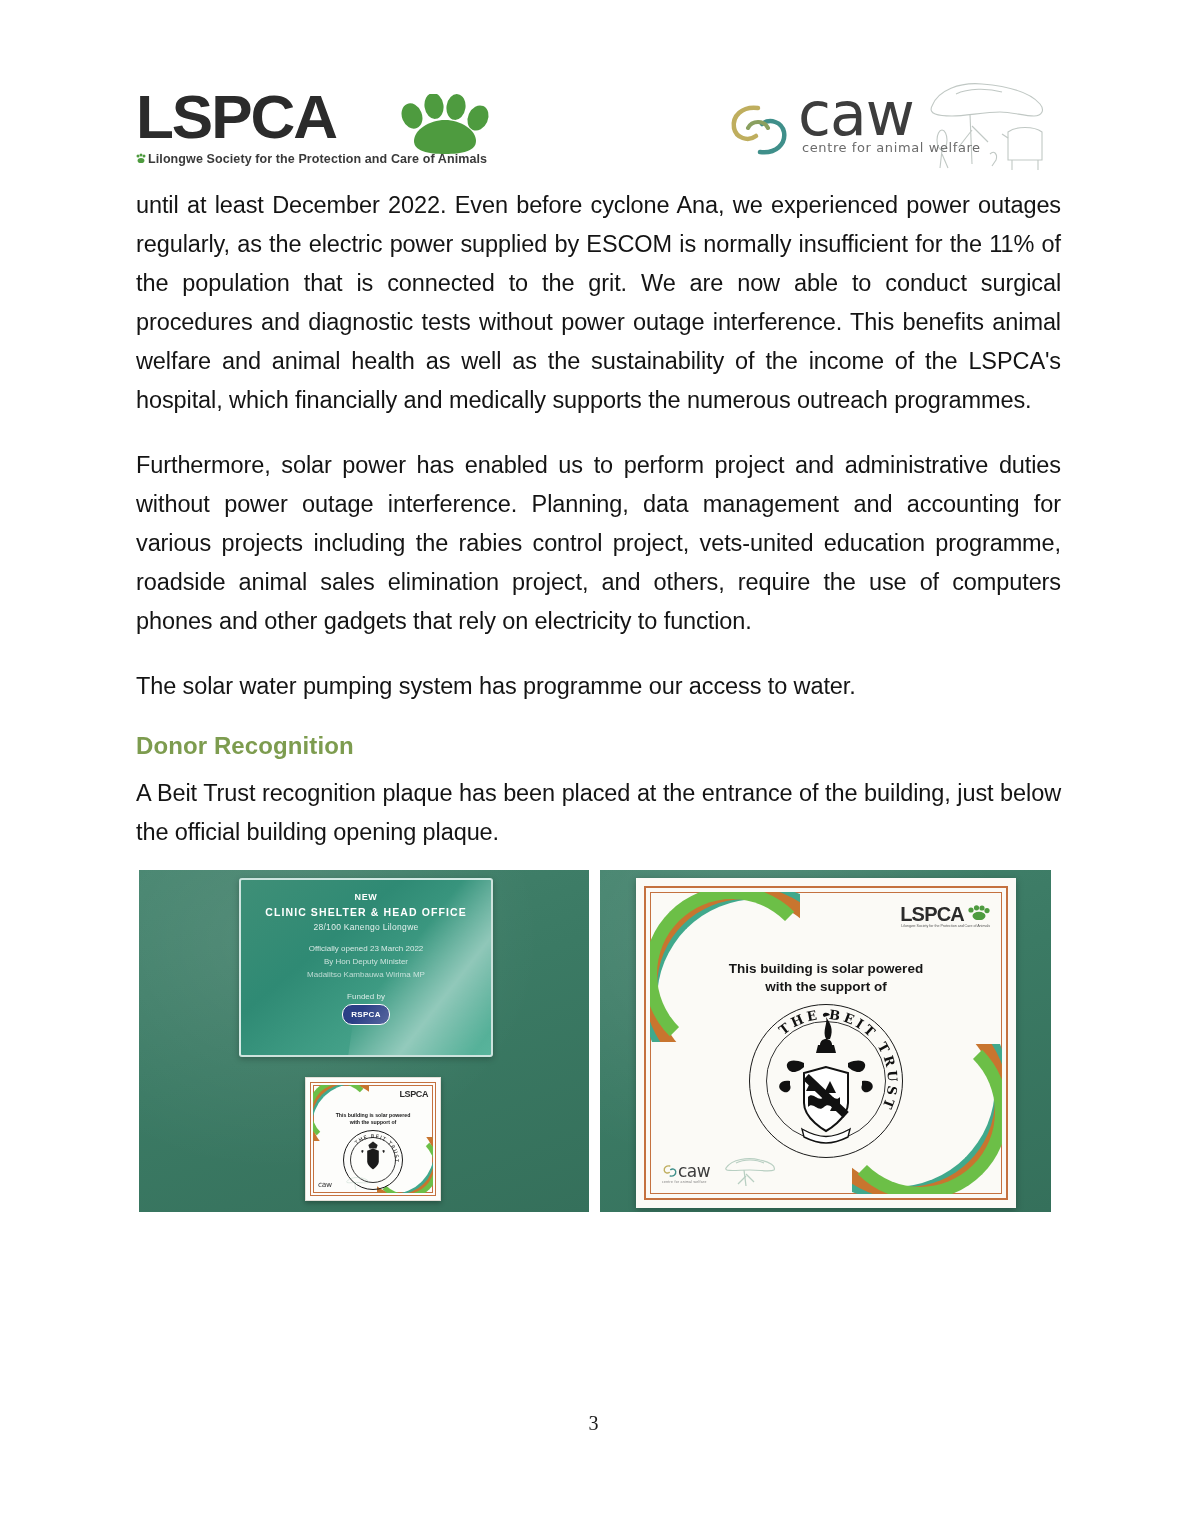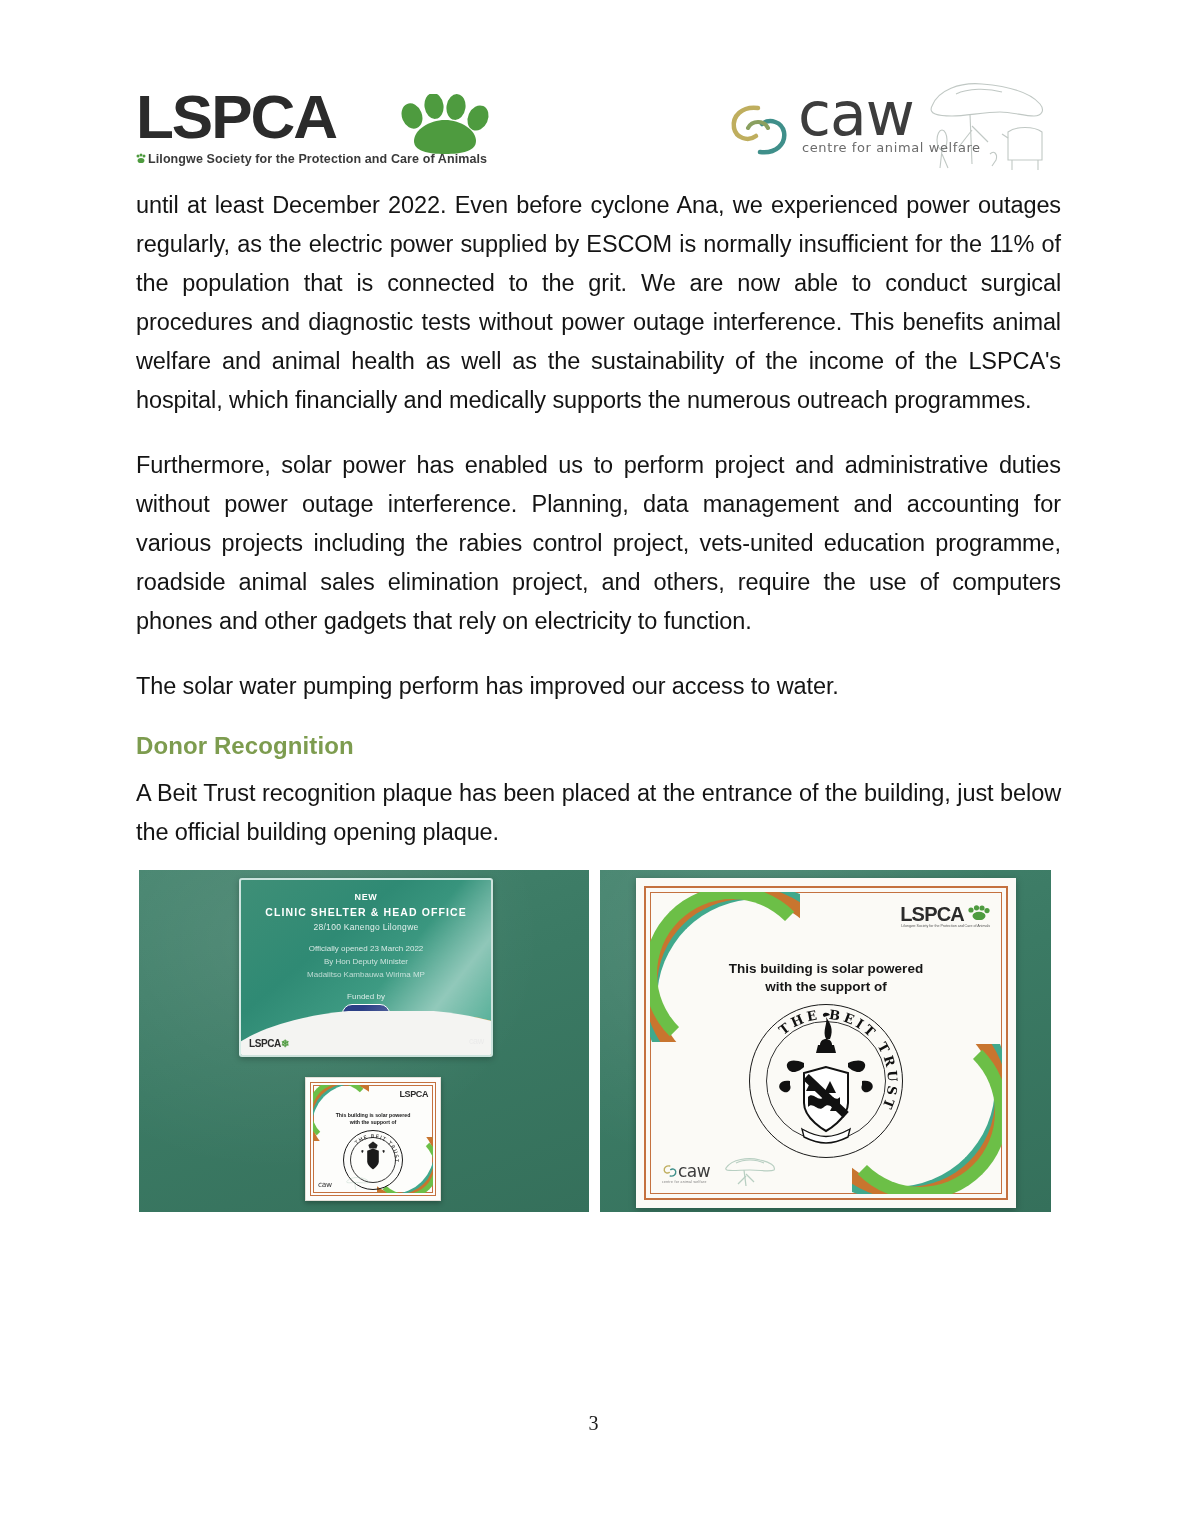"The solar water pumping perform" p.body { text: perform has improved -> system has programme }
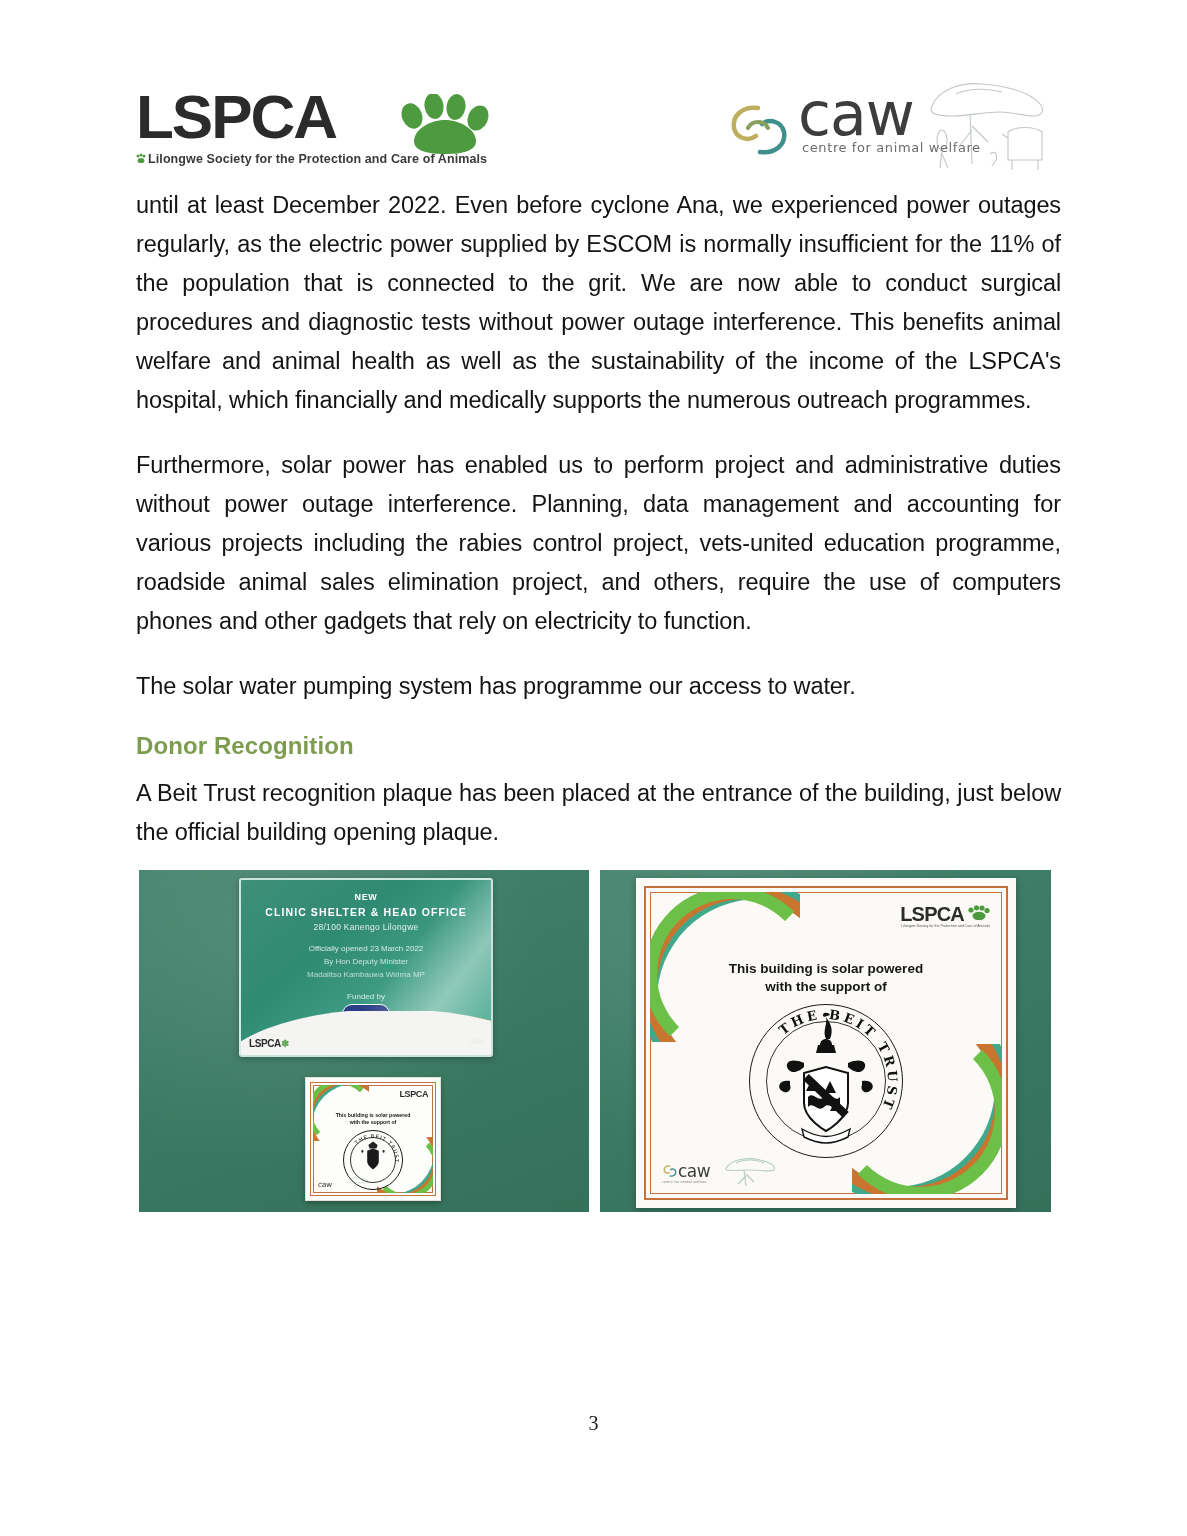"LSPCA❄" div.glass-foot { html: <div> <div></div> <div></div> <div></div> <div><span>LSPCA</span><span>❄</span></div> <div>caw</div> </div> -> none }
